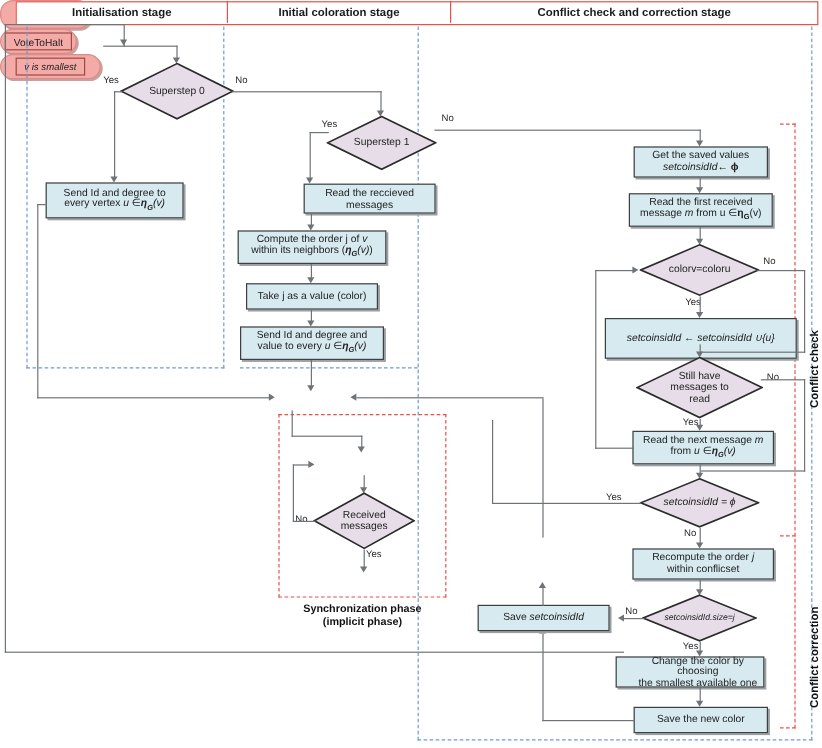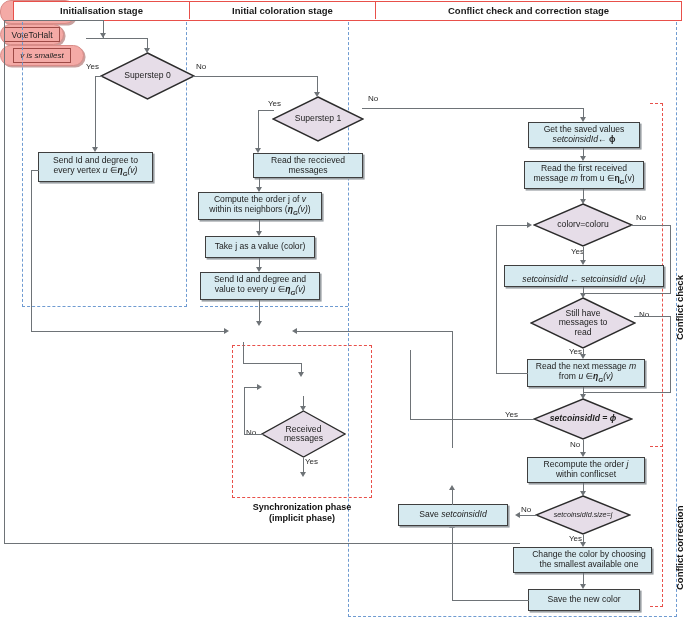"setcoinsidId ← setcoinsidId ∪{u}" div.node { align-items: flex-end -> none; height: 22px -> 34px }
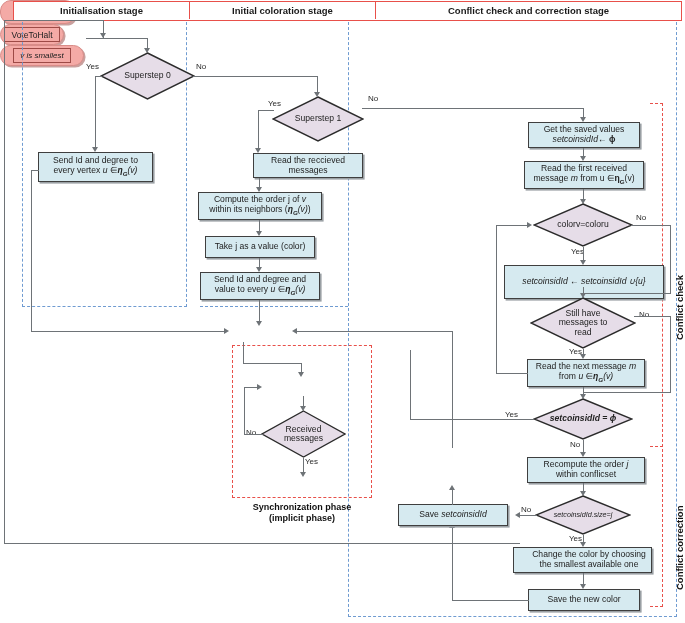"setcoinsidId = ϕ" div.decwrap { font-weight: bold -> none }
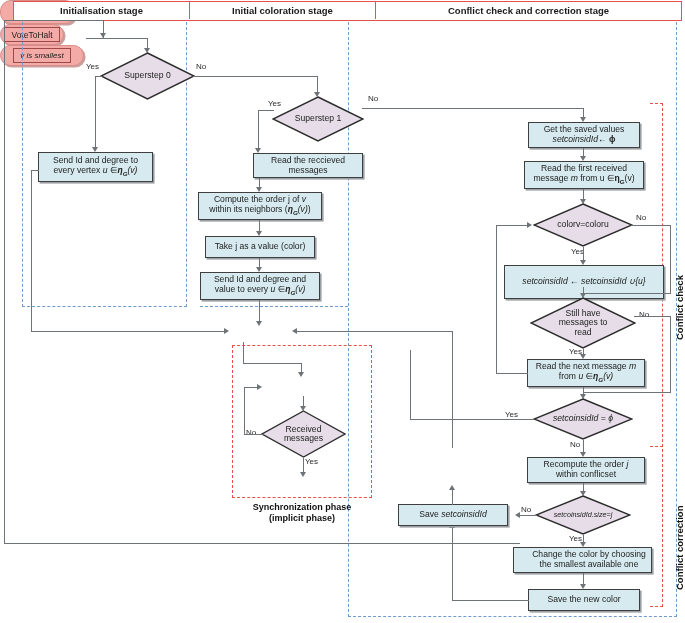"Change the color by choosing" div.node { width: 139px -> 124px }
